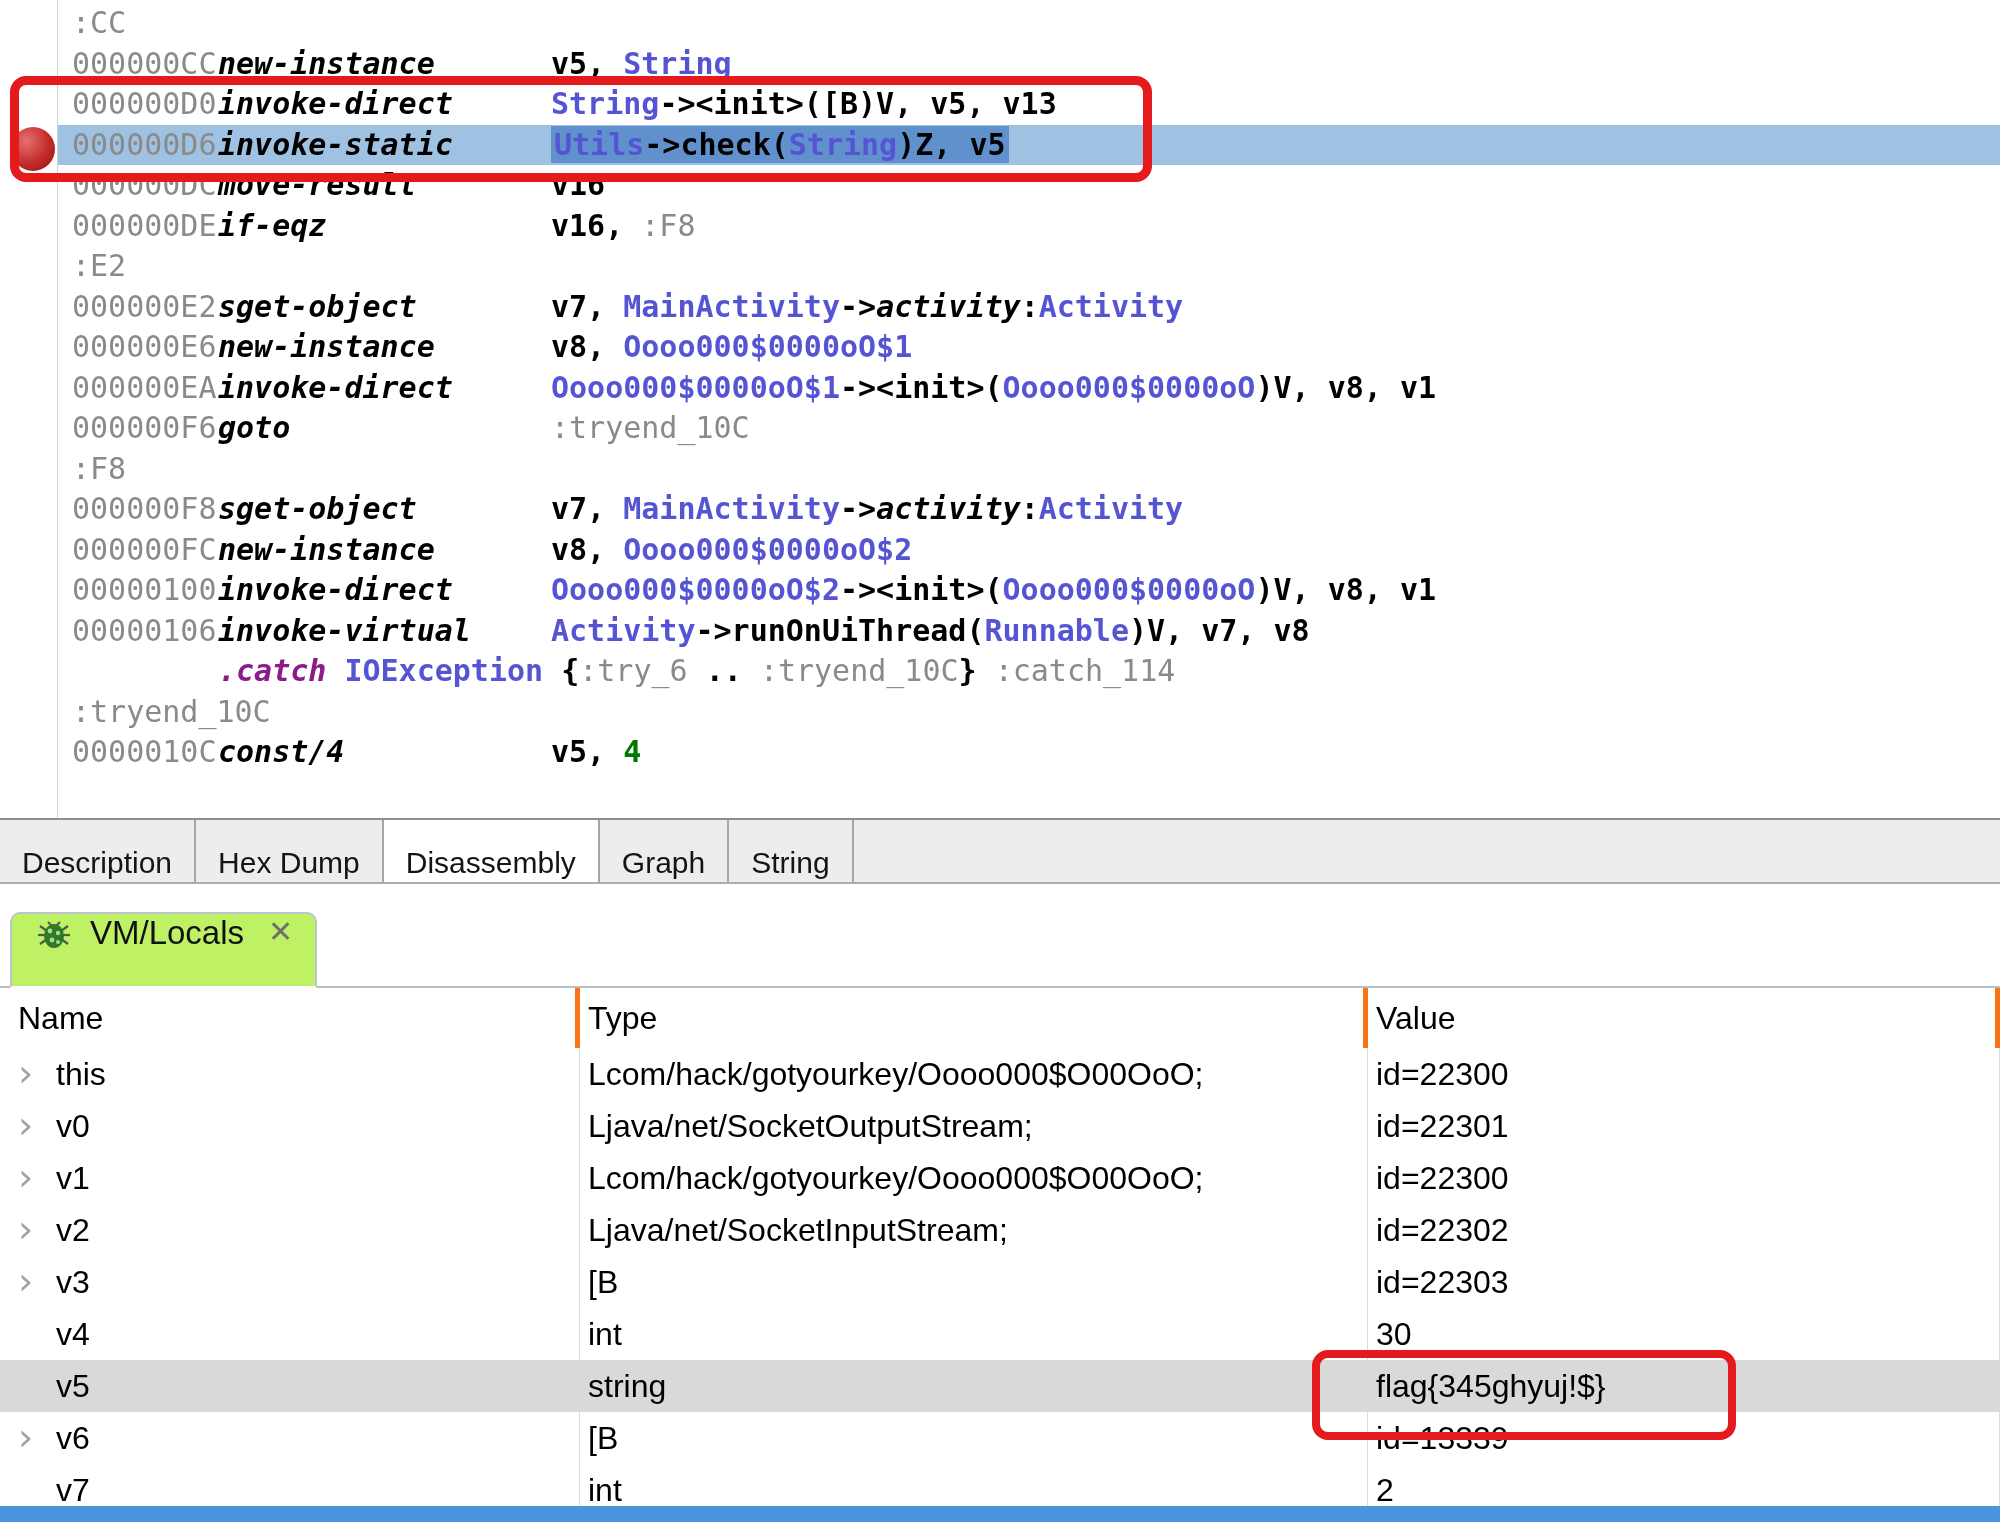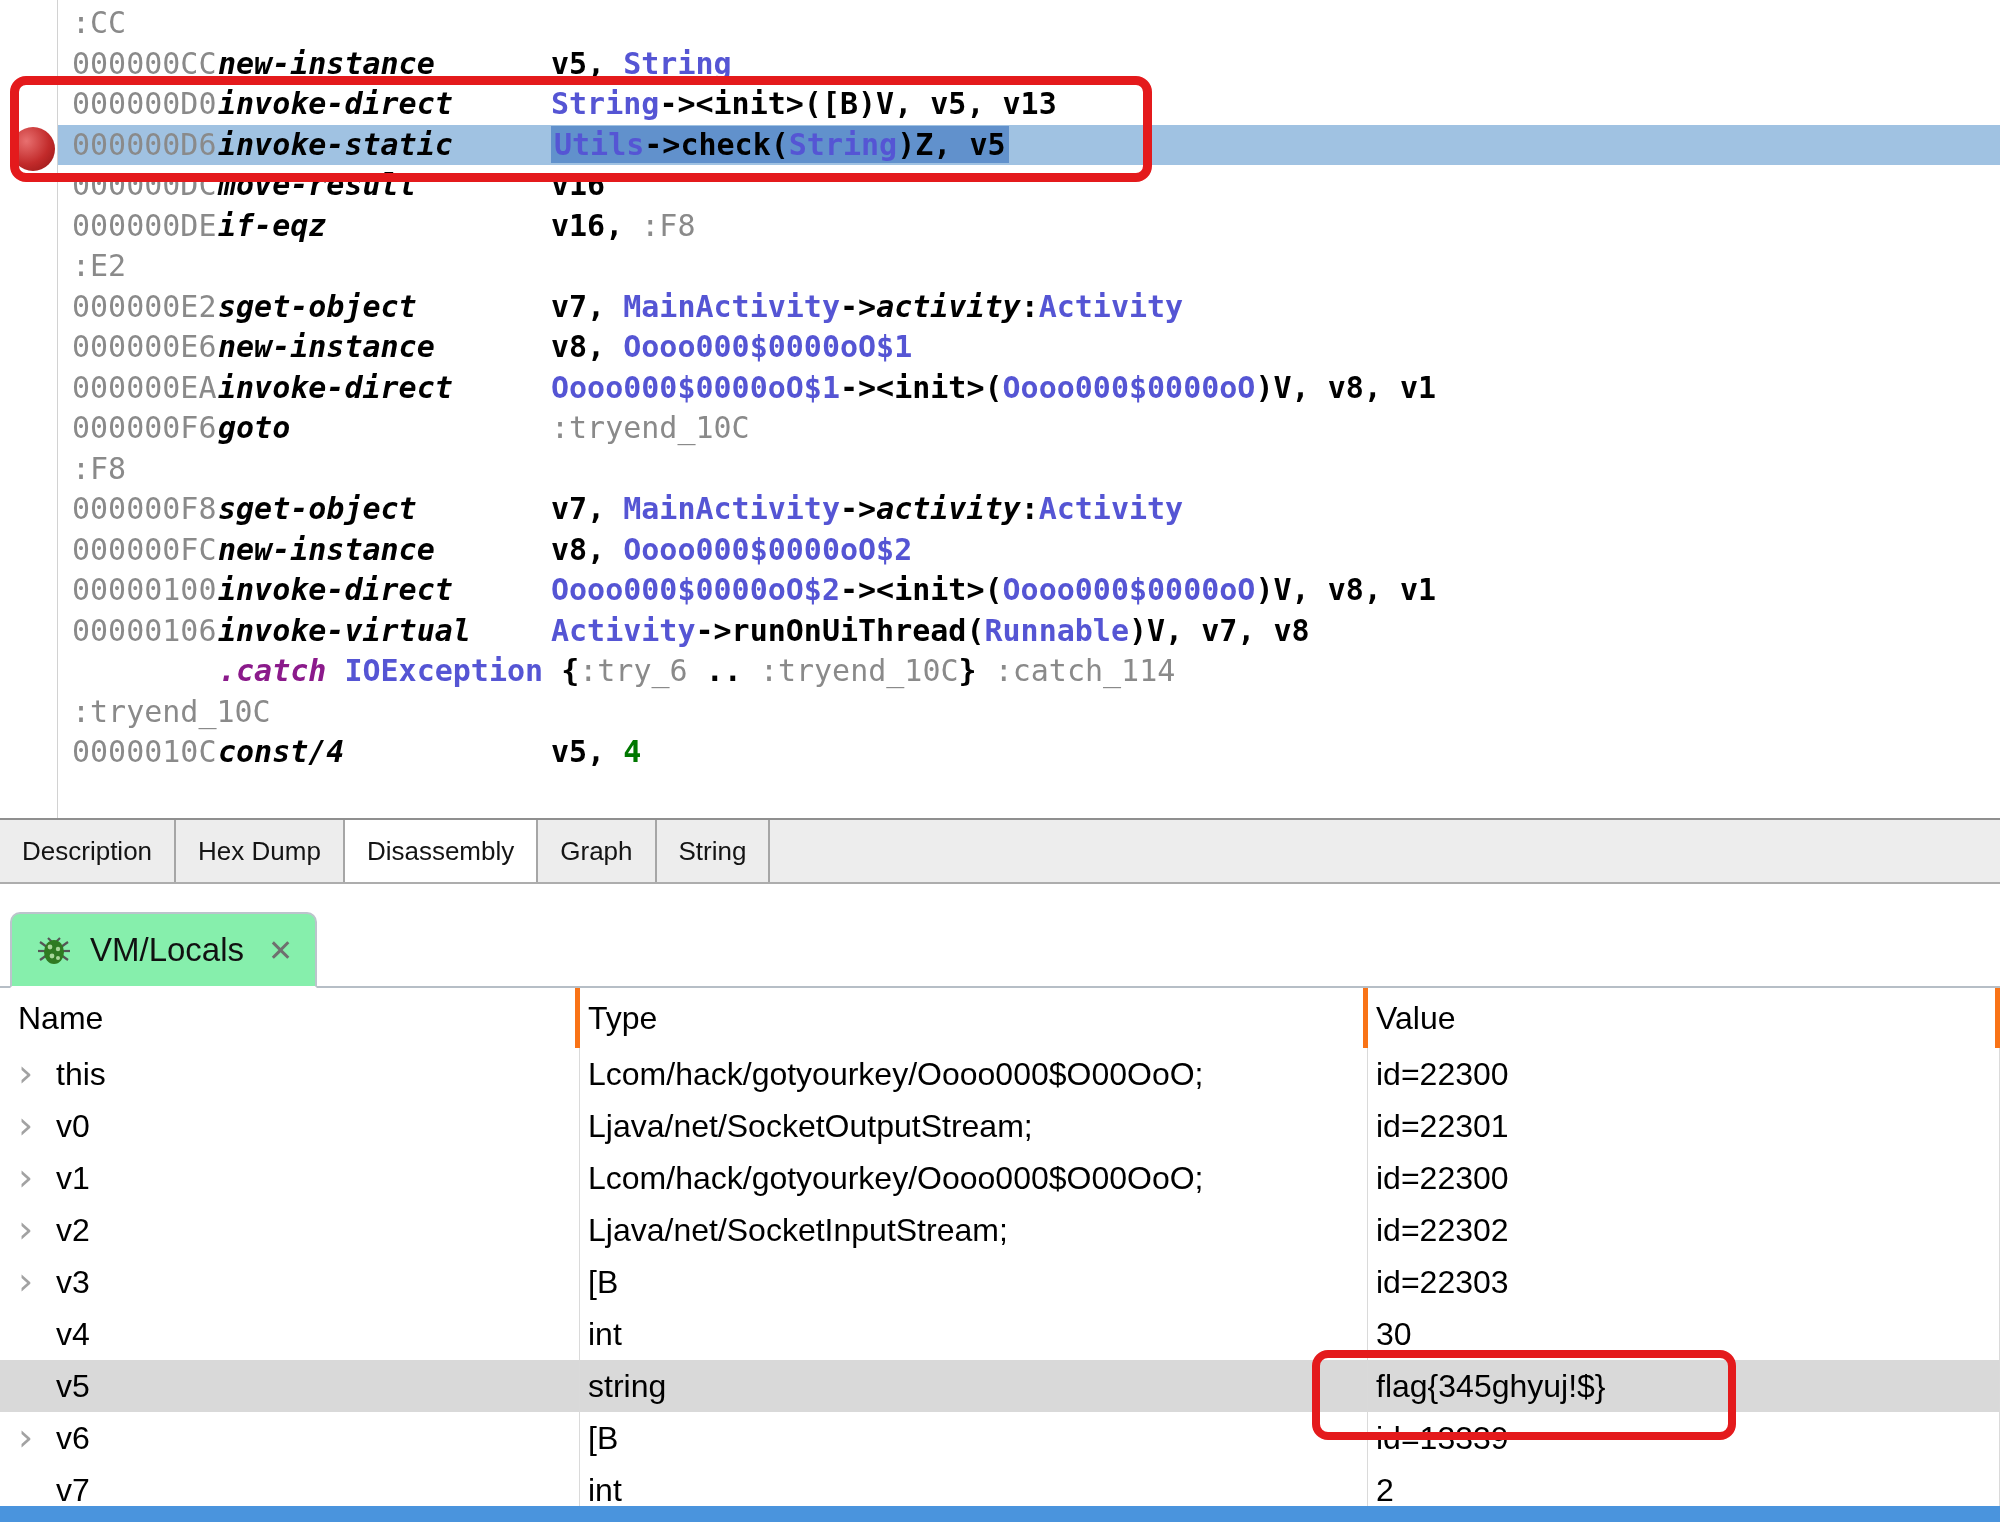"Description" .tab { font-size: 26px -> 30px; padding: 0 22px -> 12px 22px }
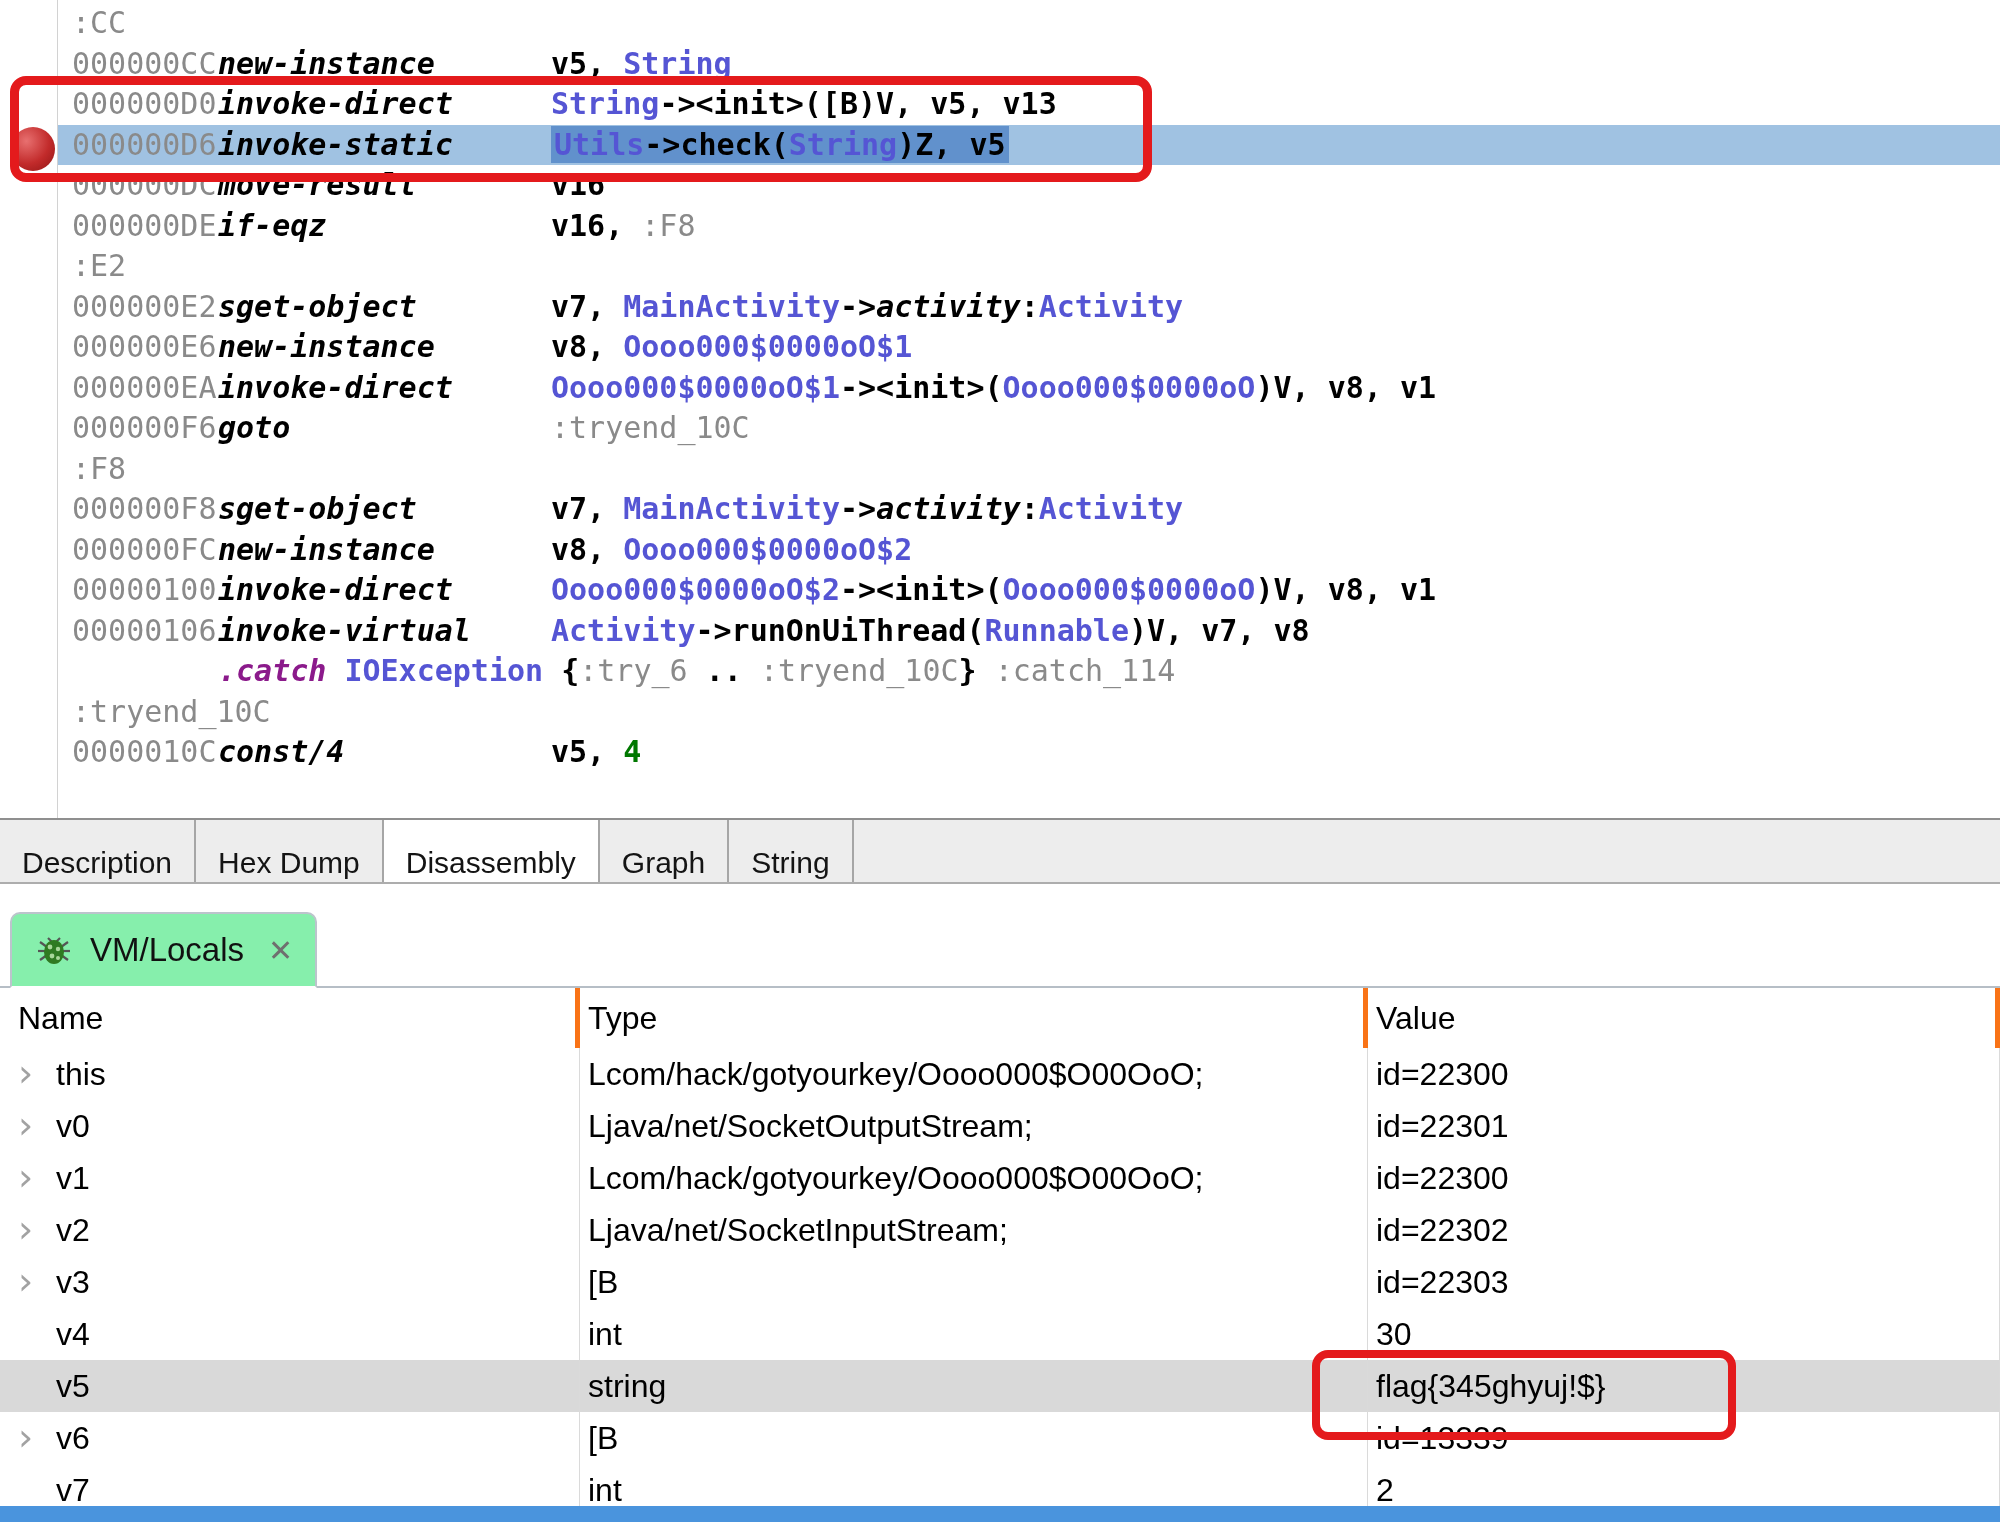"VM/Locals" .viewtab { align-items: center -> none; background: #86efac -> #bef264 }
